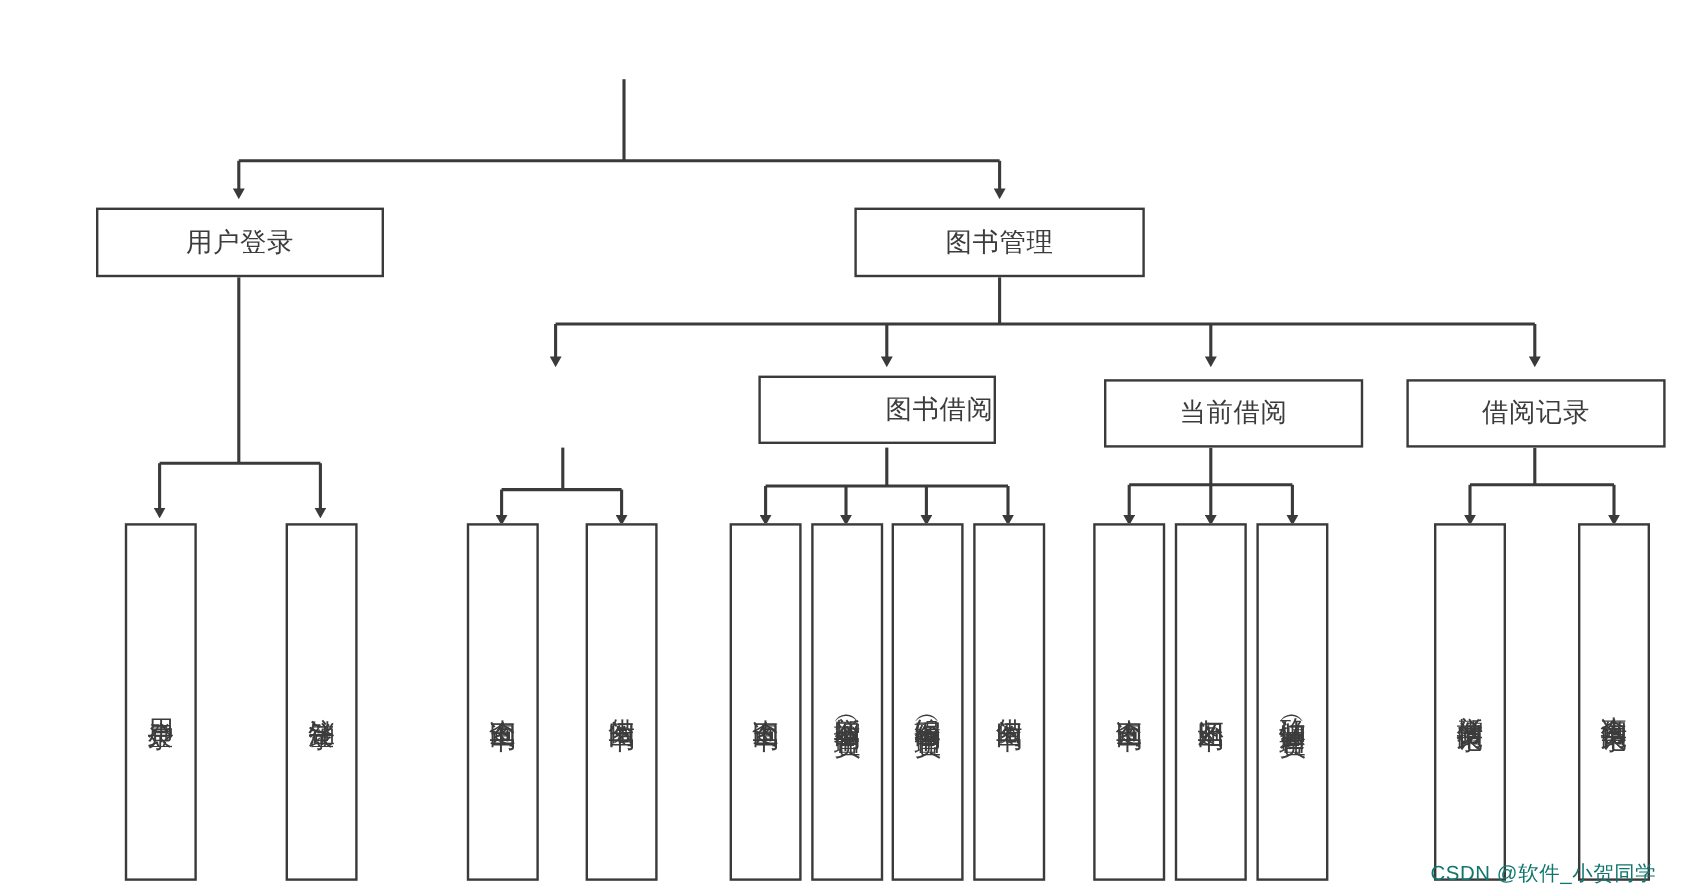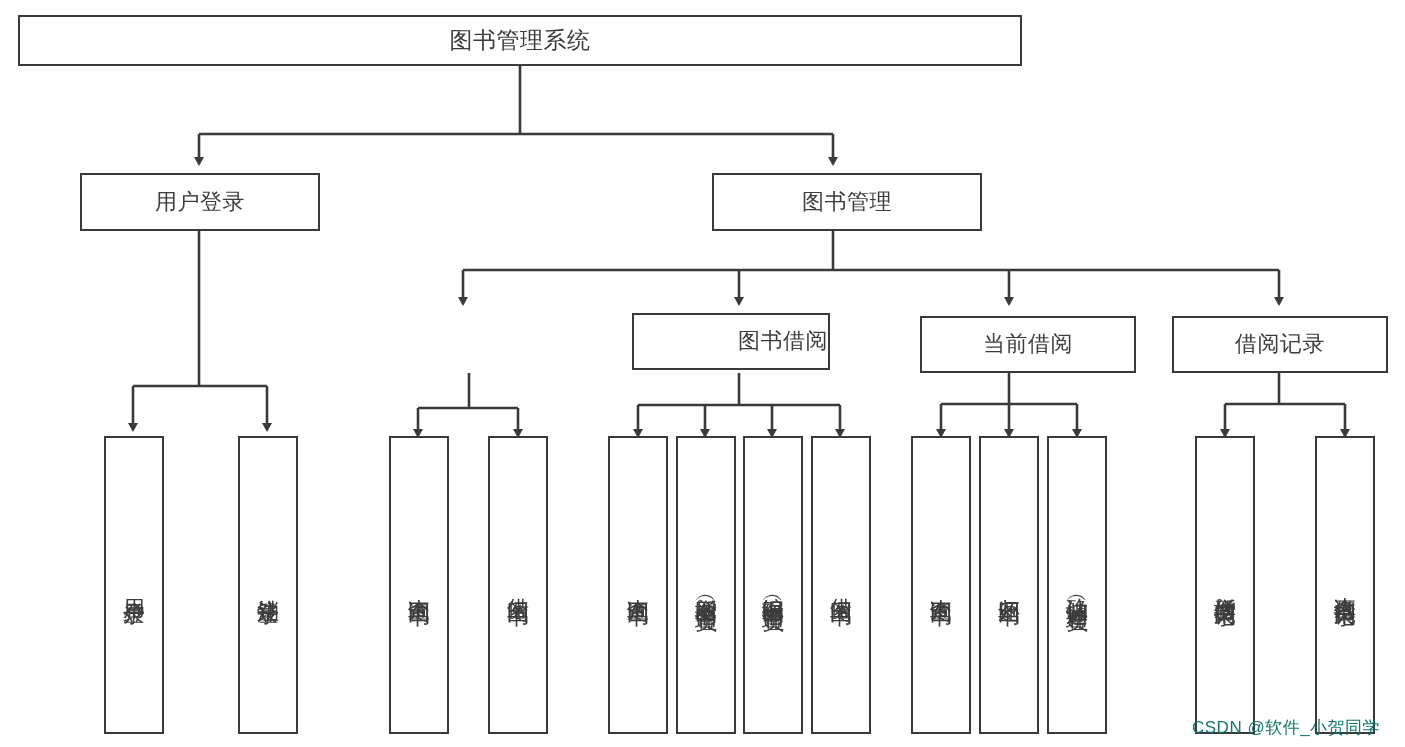"图书管理系统" div.node { html: <div> <span>图书管理系统</span> </div> -> none }
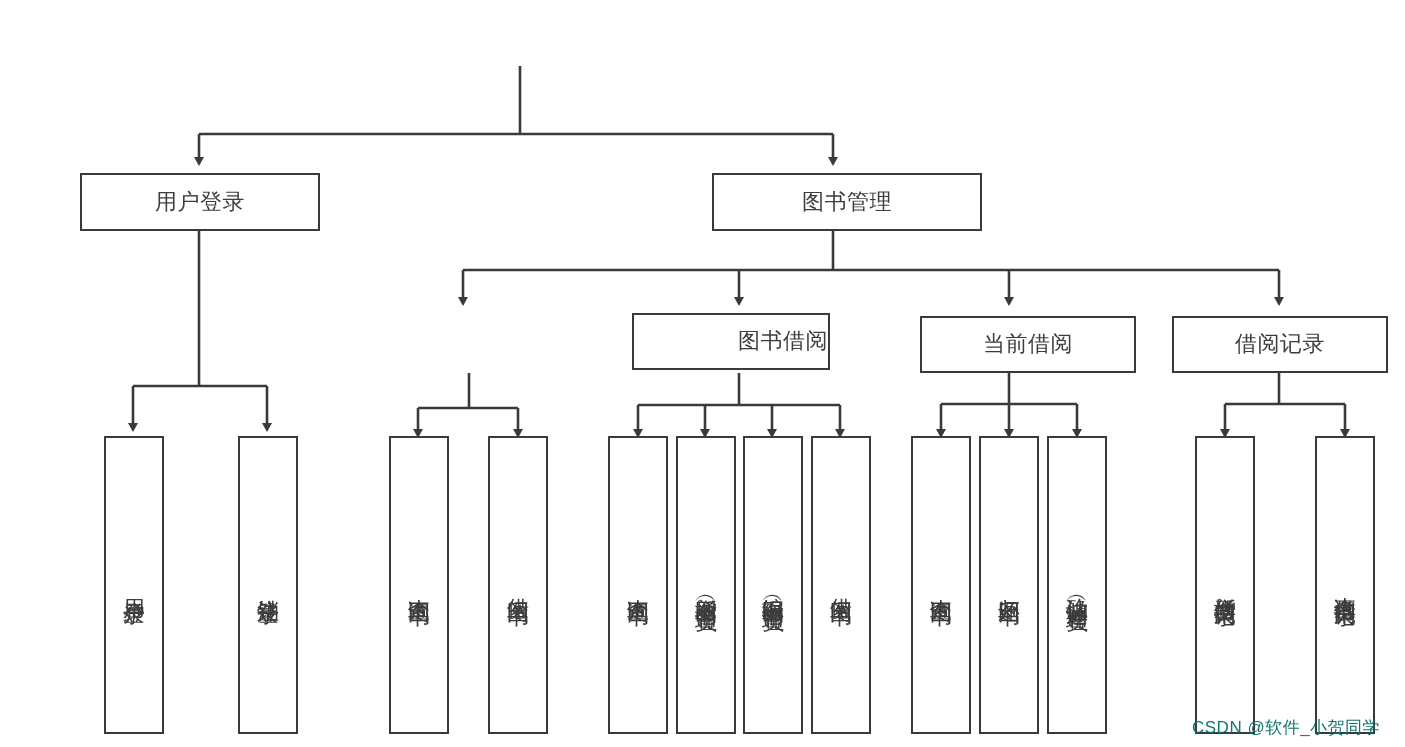"图书管理" div.node { width: 270px -> 242px }
